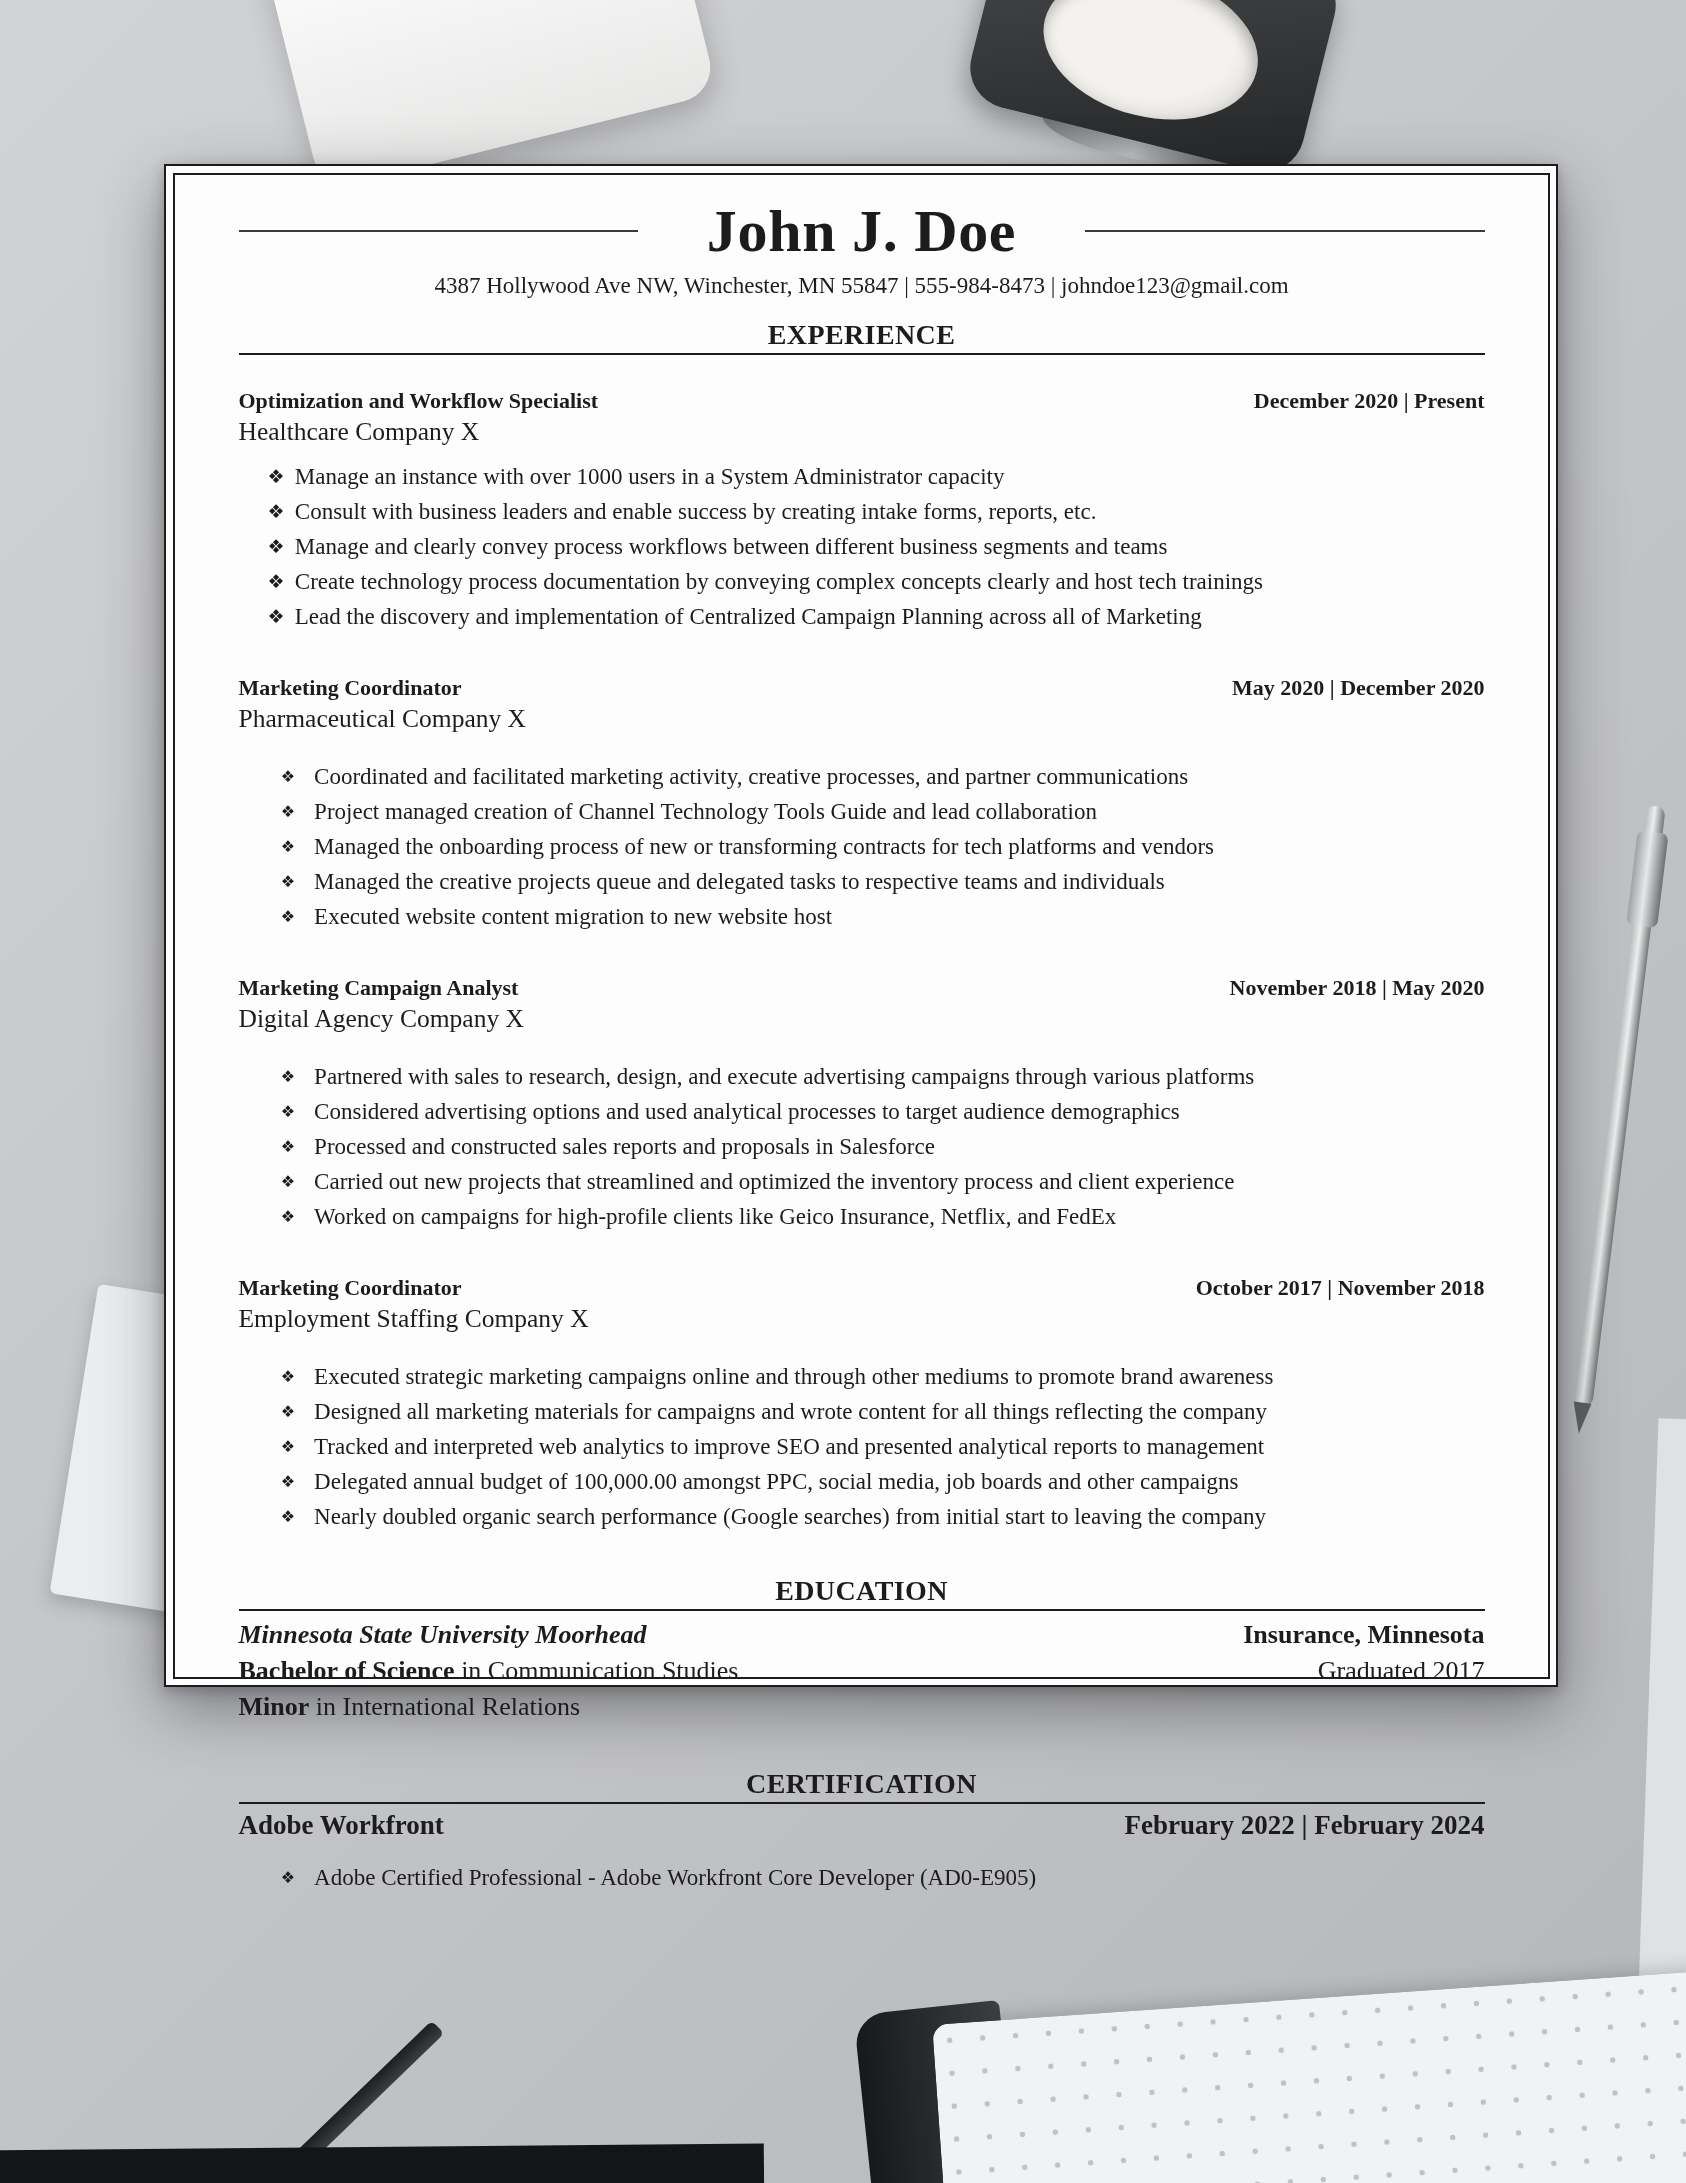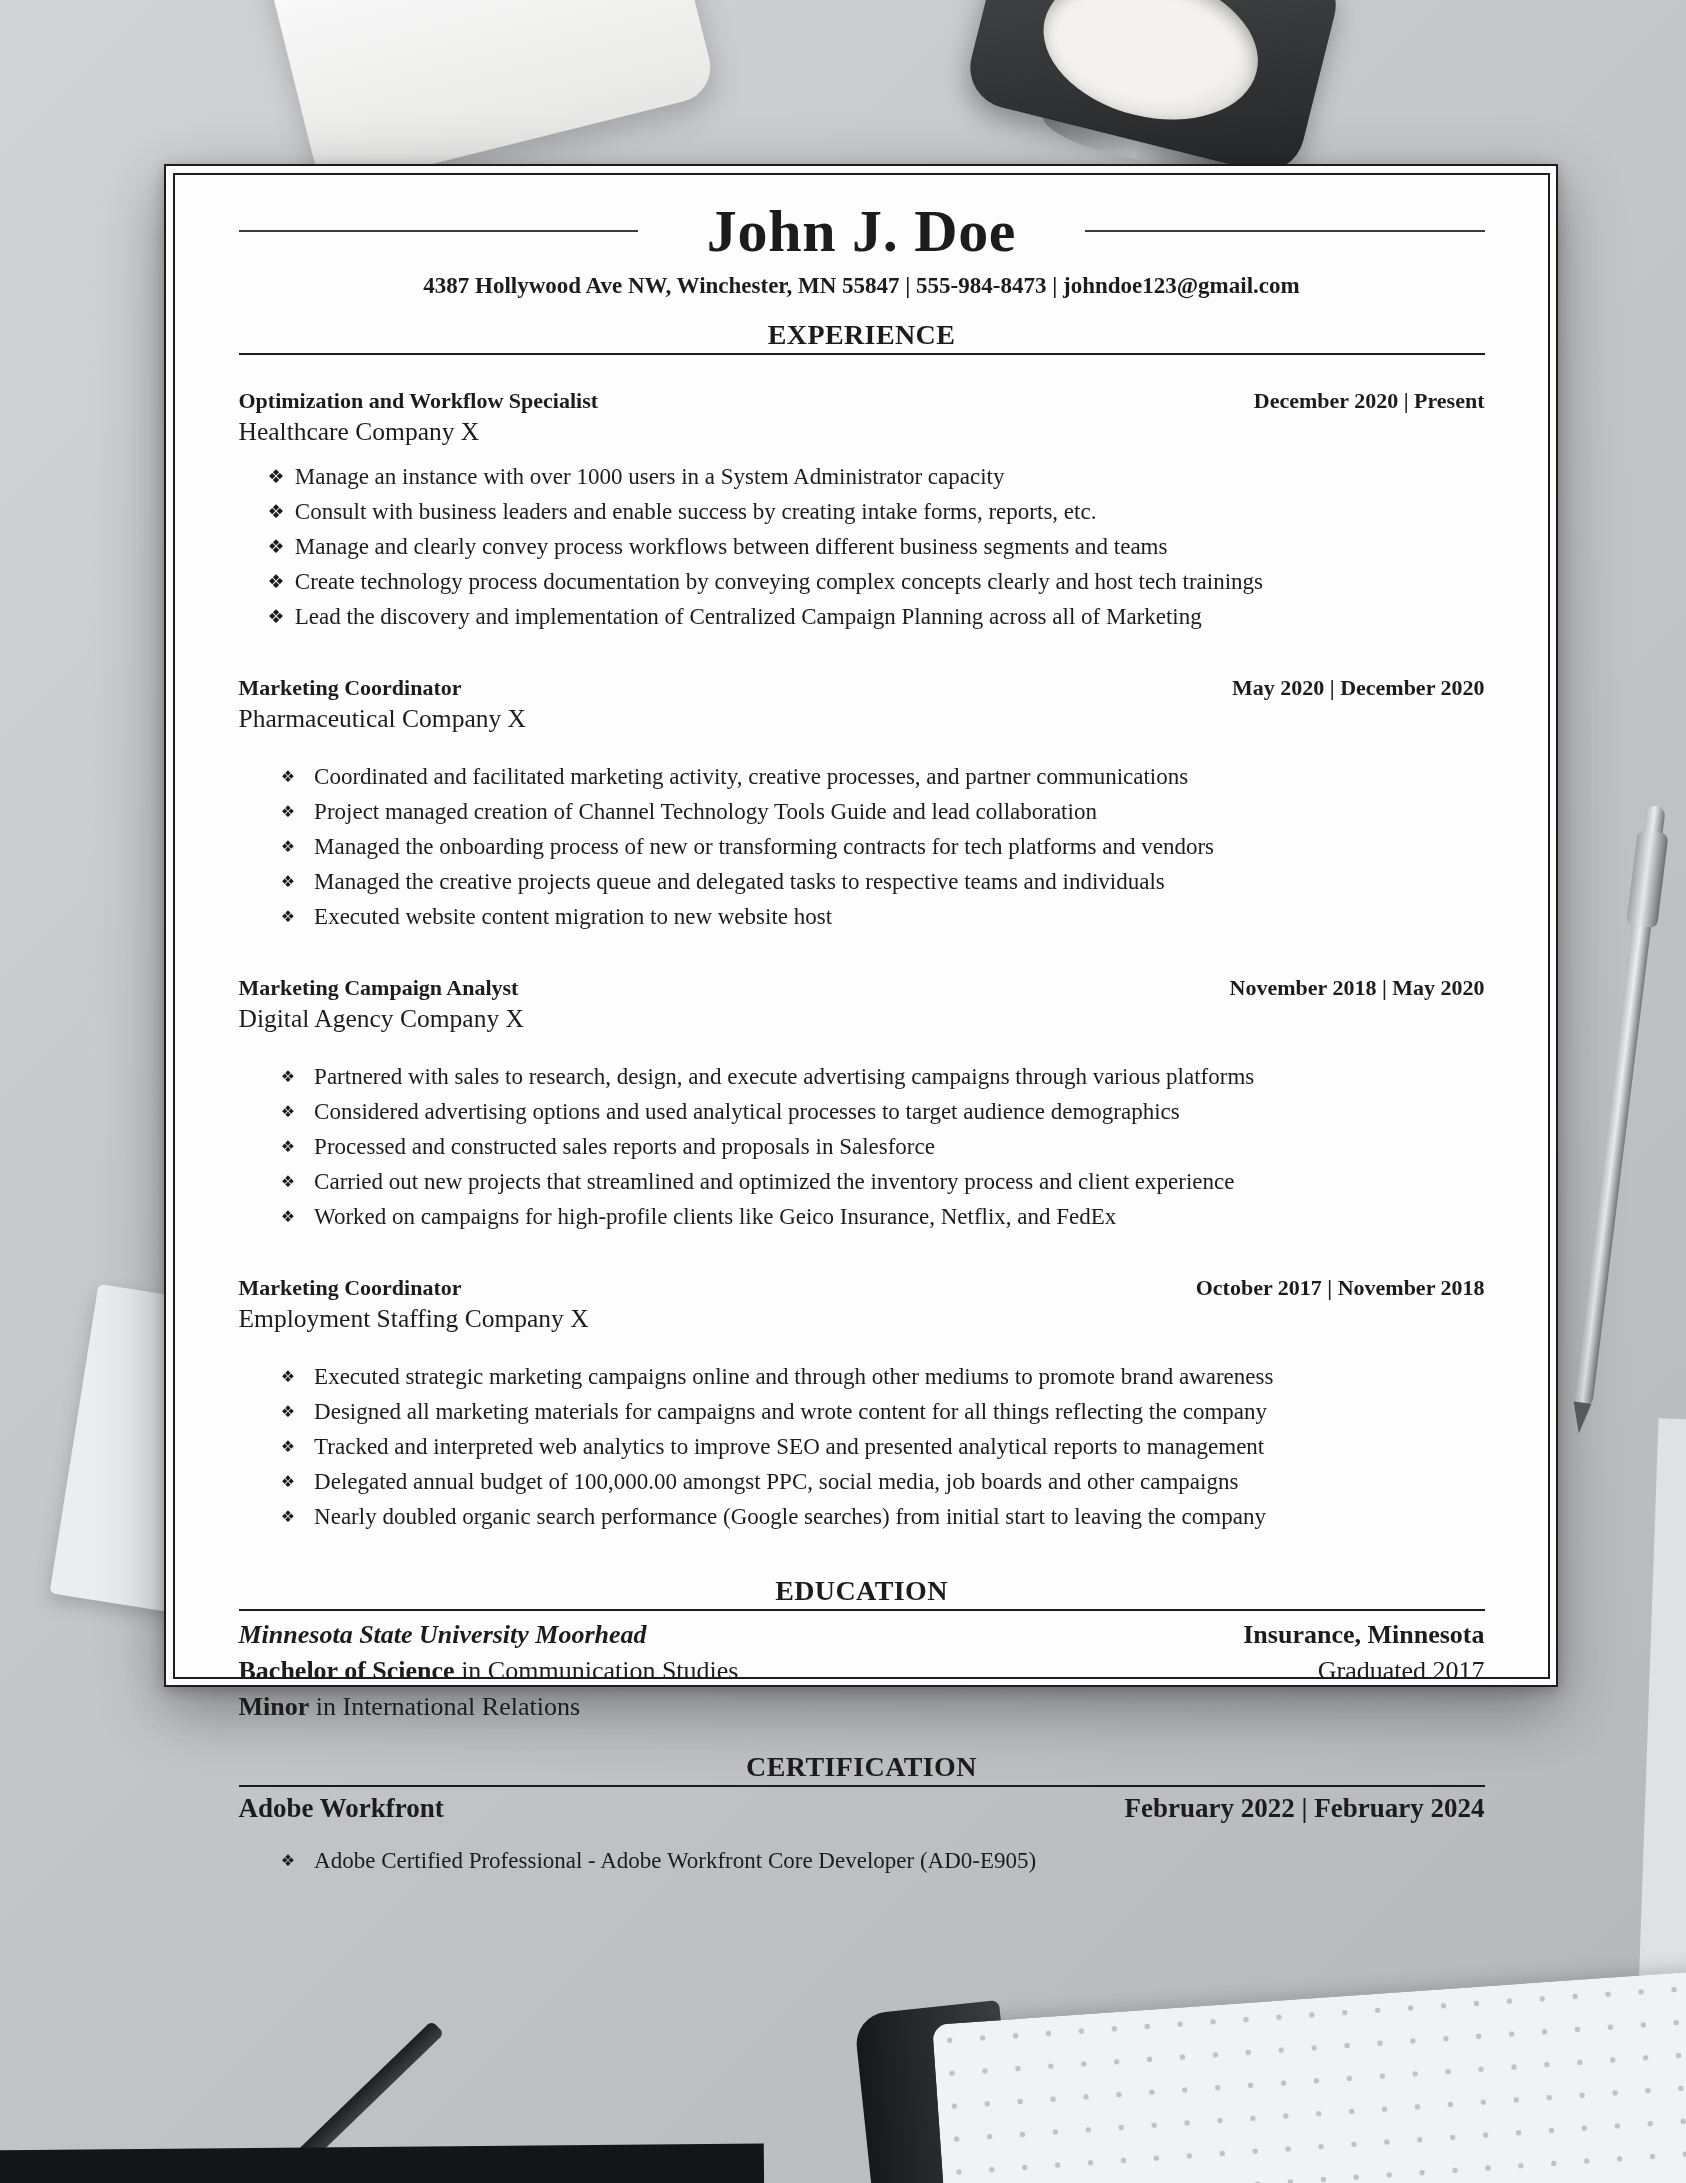"4387 Hollywood Ave NW, Winchester," .contact-line { font-weight: bold -> none }
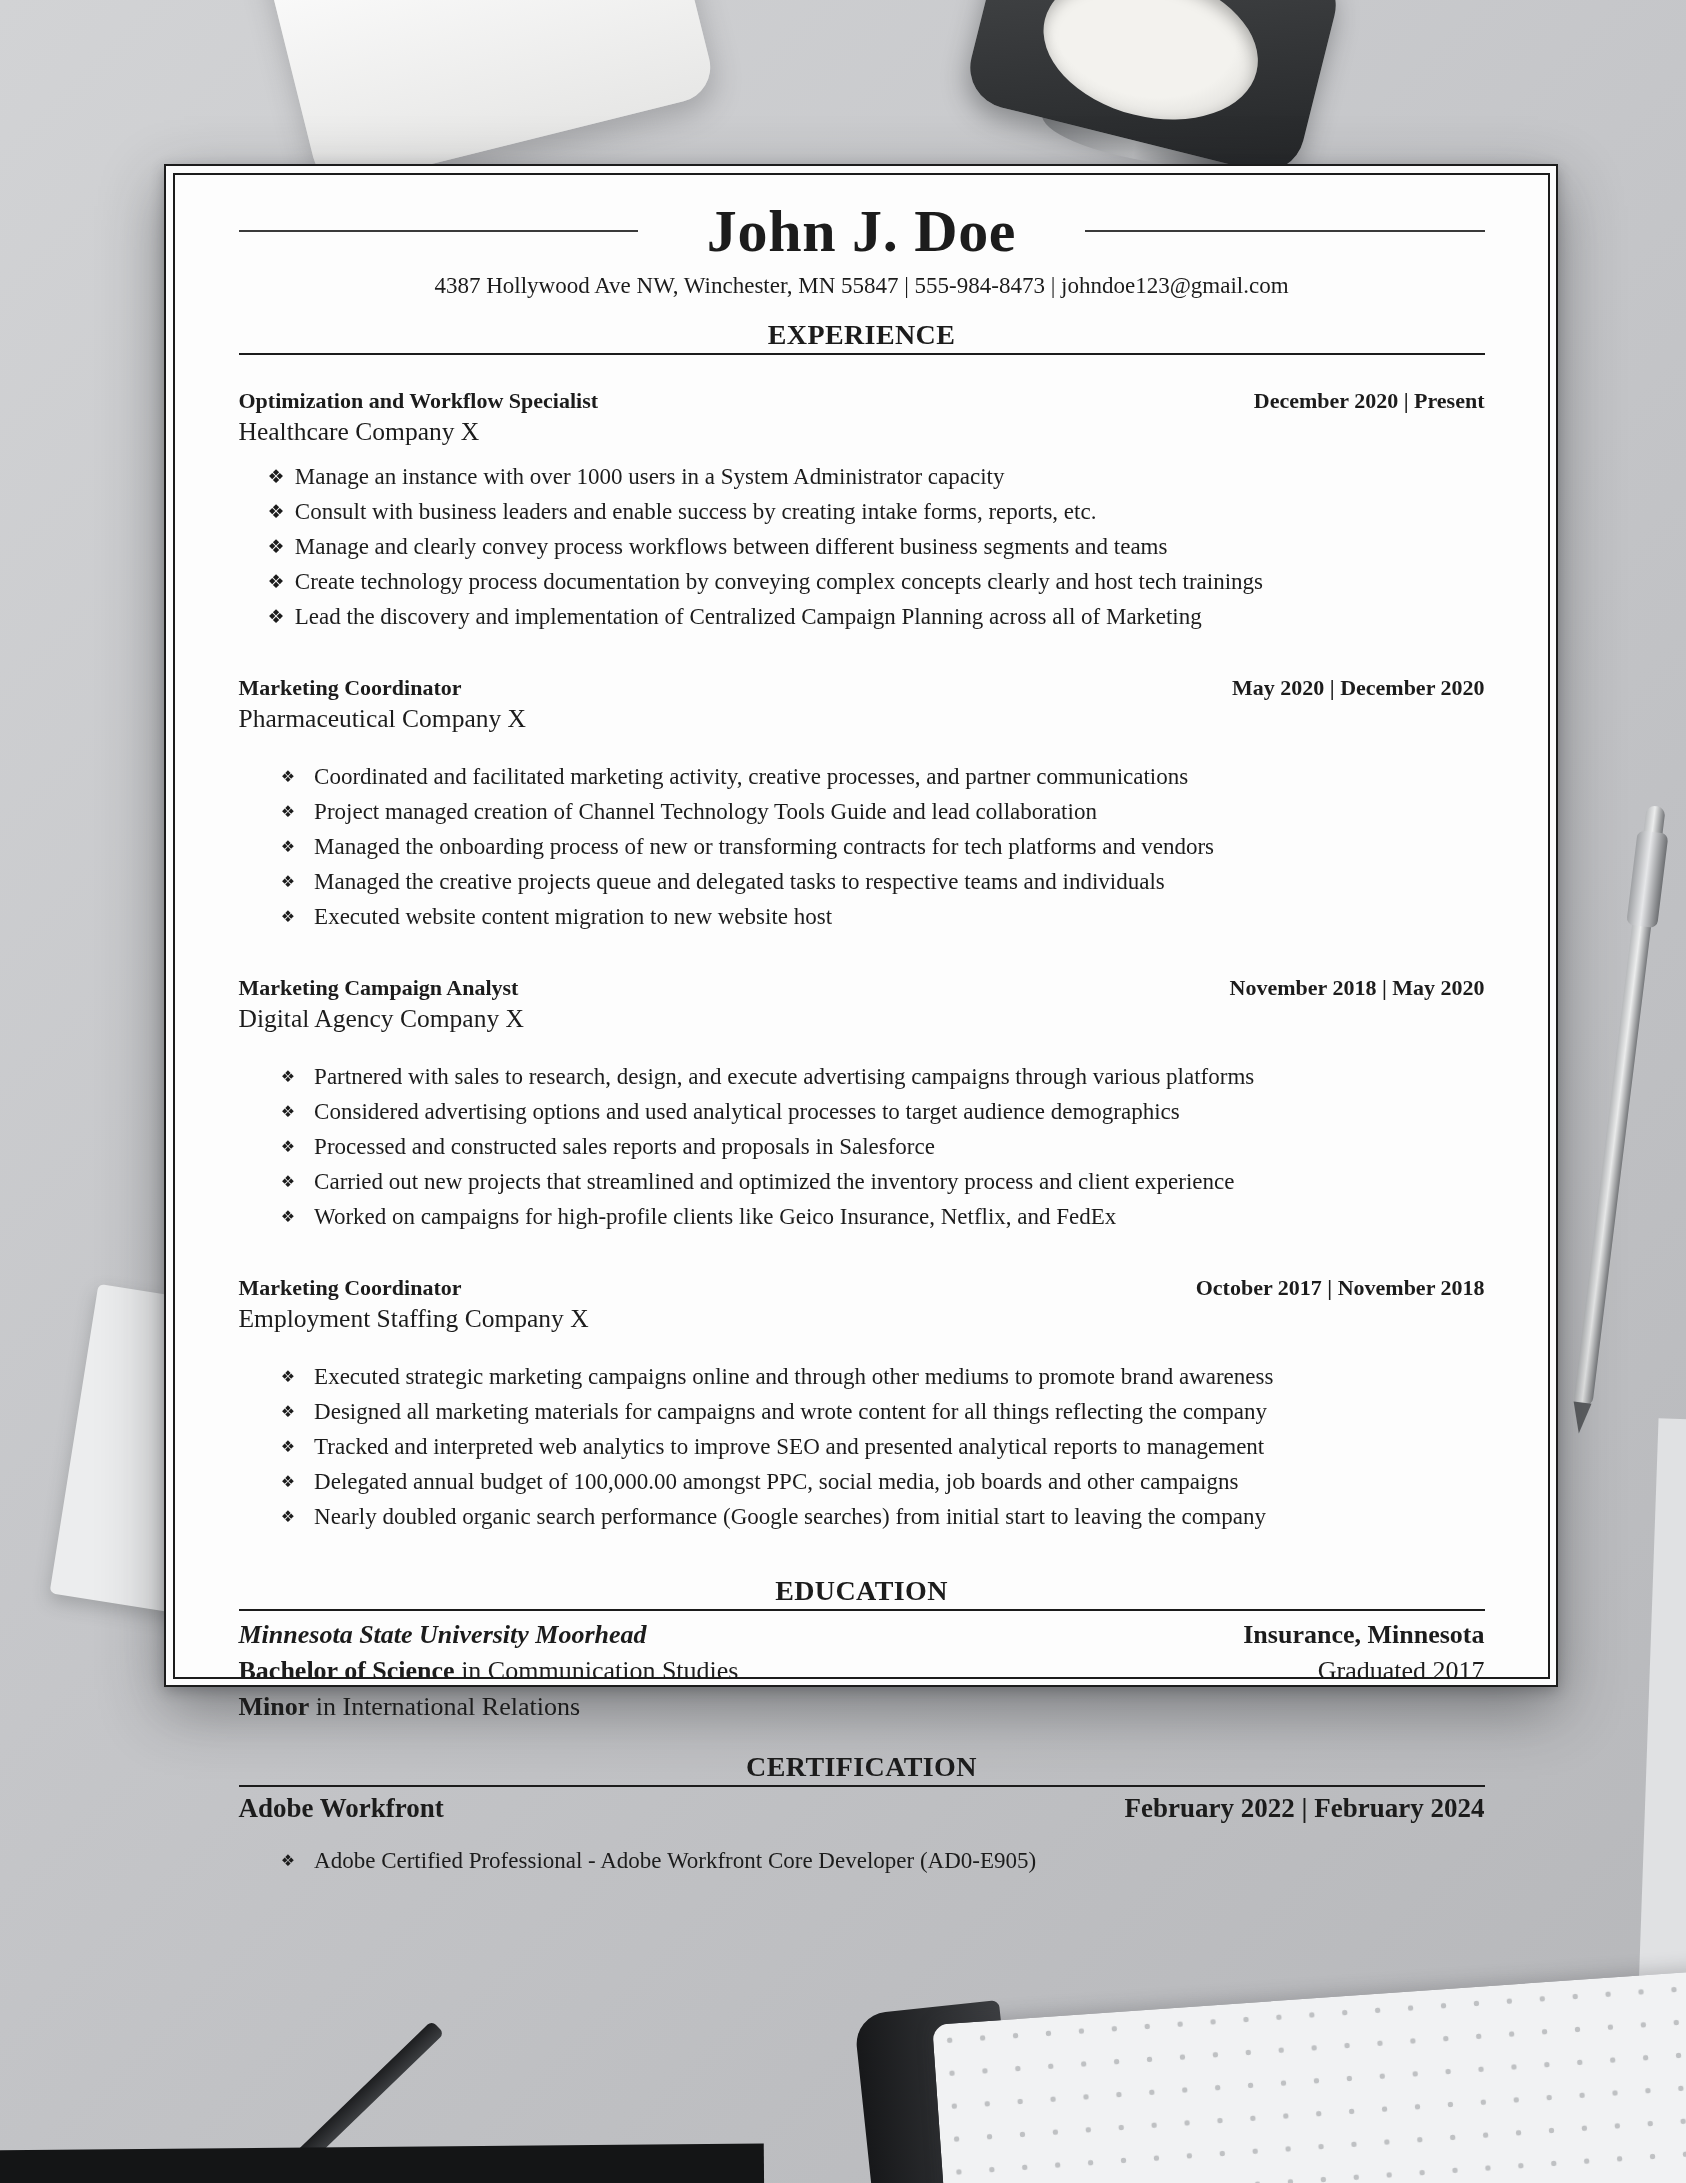"CERTIFICATION" .sh-certification { margin-top: 26px -> 43px }
